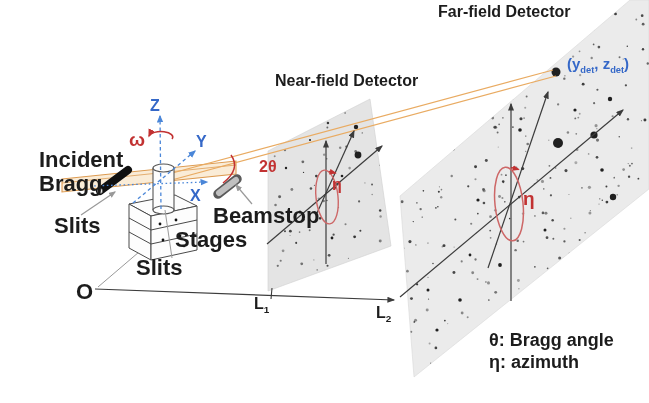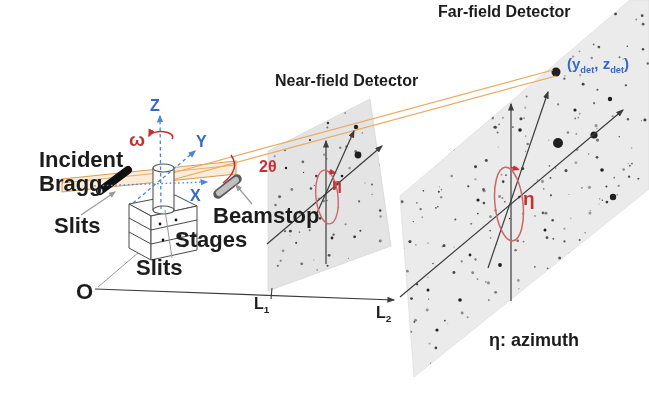"θ: Bragg angle" div { html: none -> <div>θ: Bragg angle</div> }
